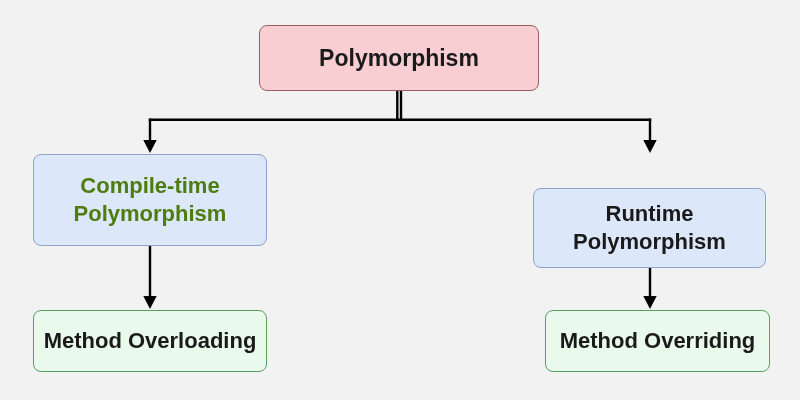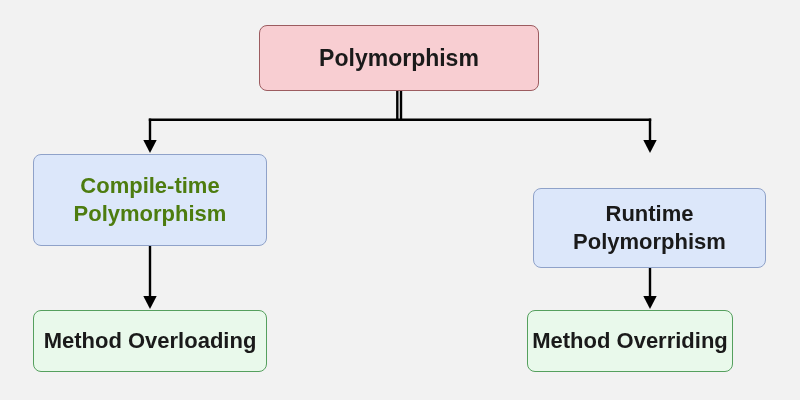"Method Overriding" .node-leaf-right { left: 527px -> 545px; width: 206px -> 225px }
